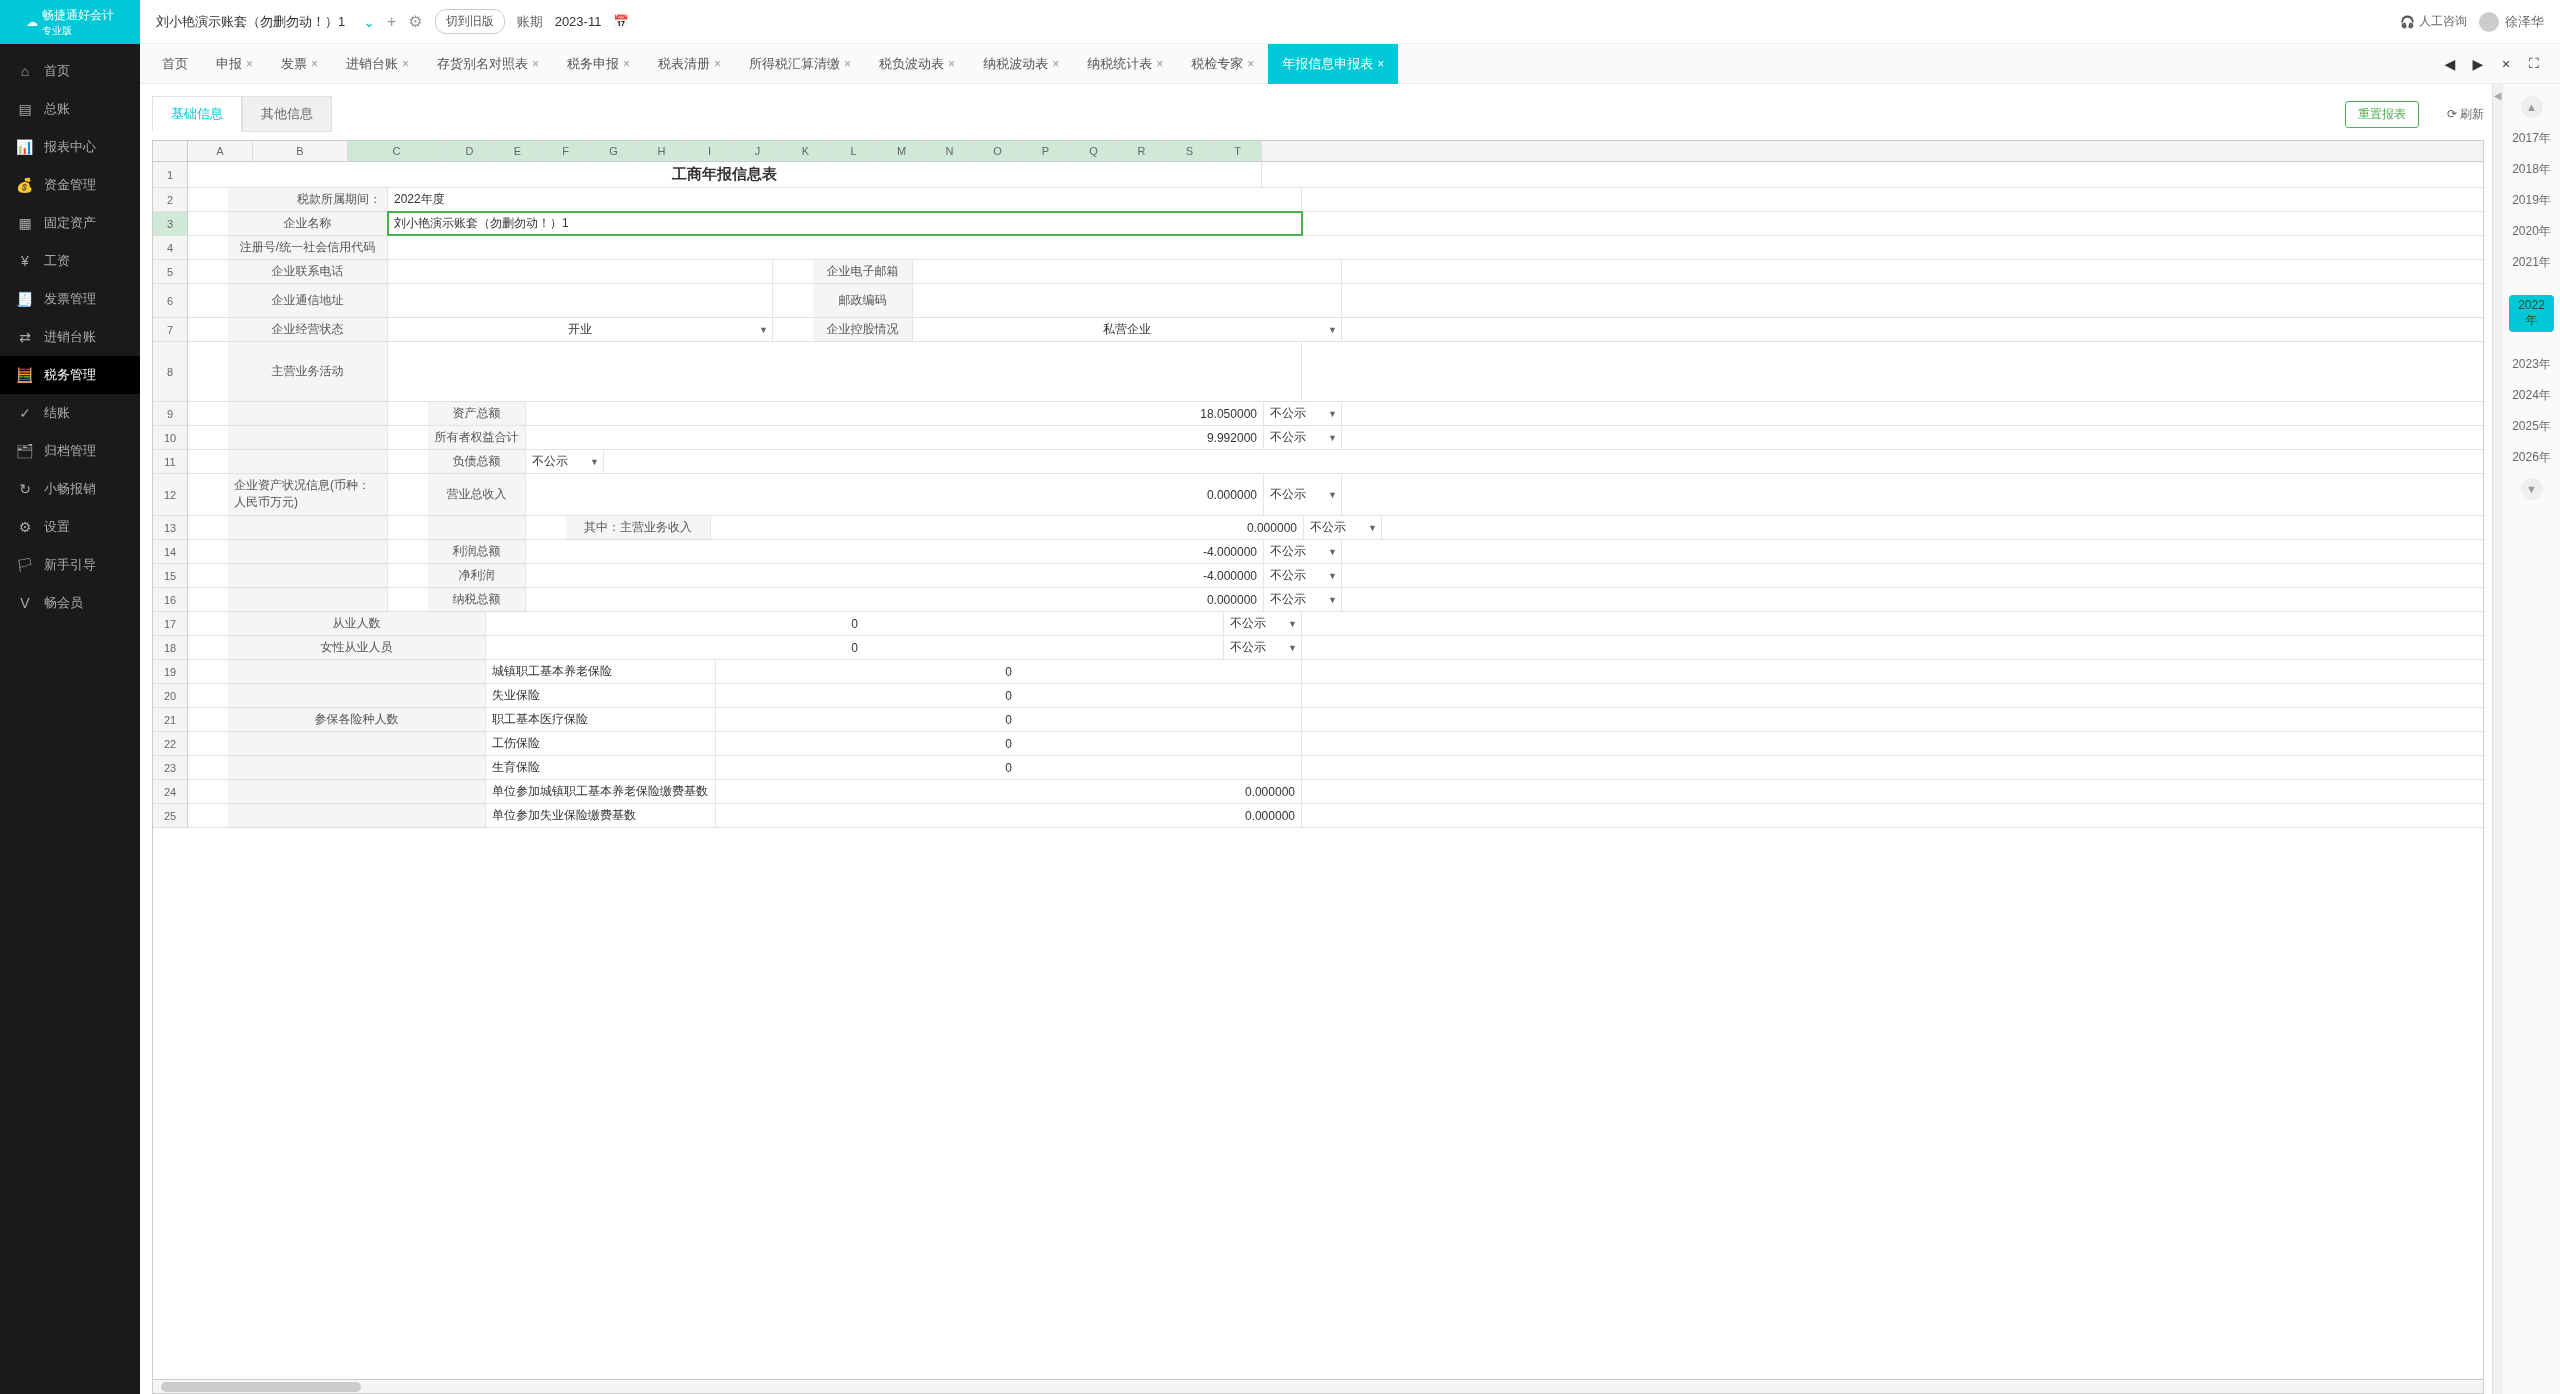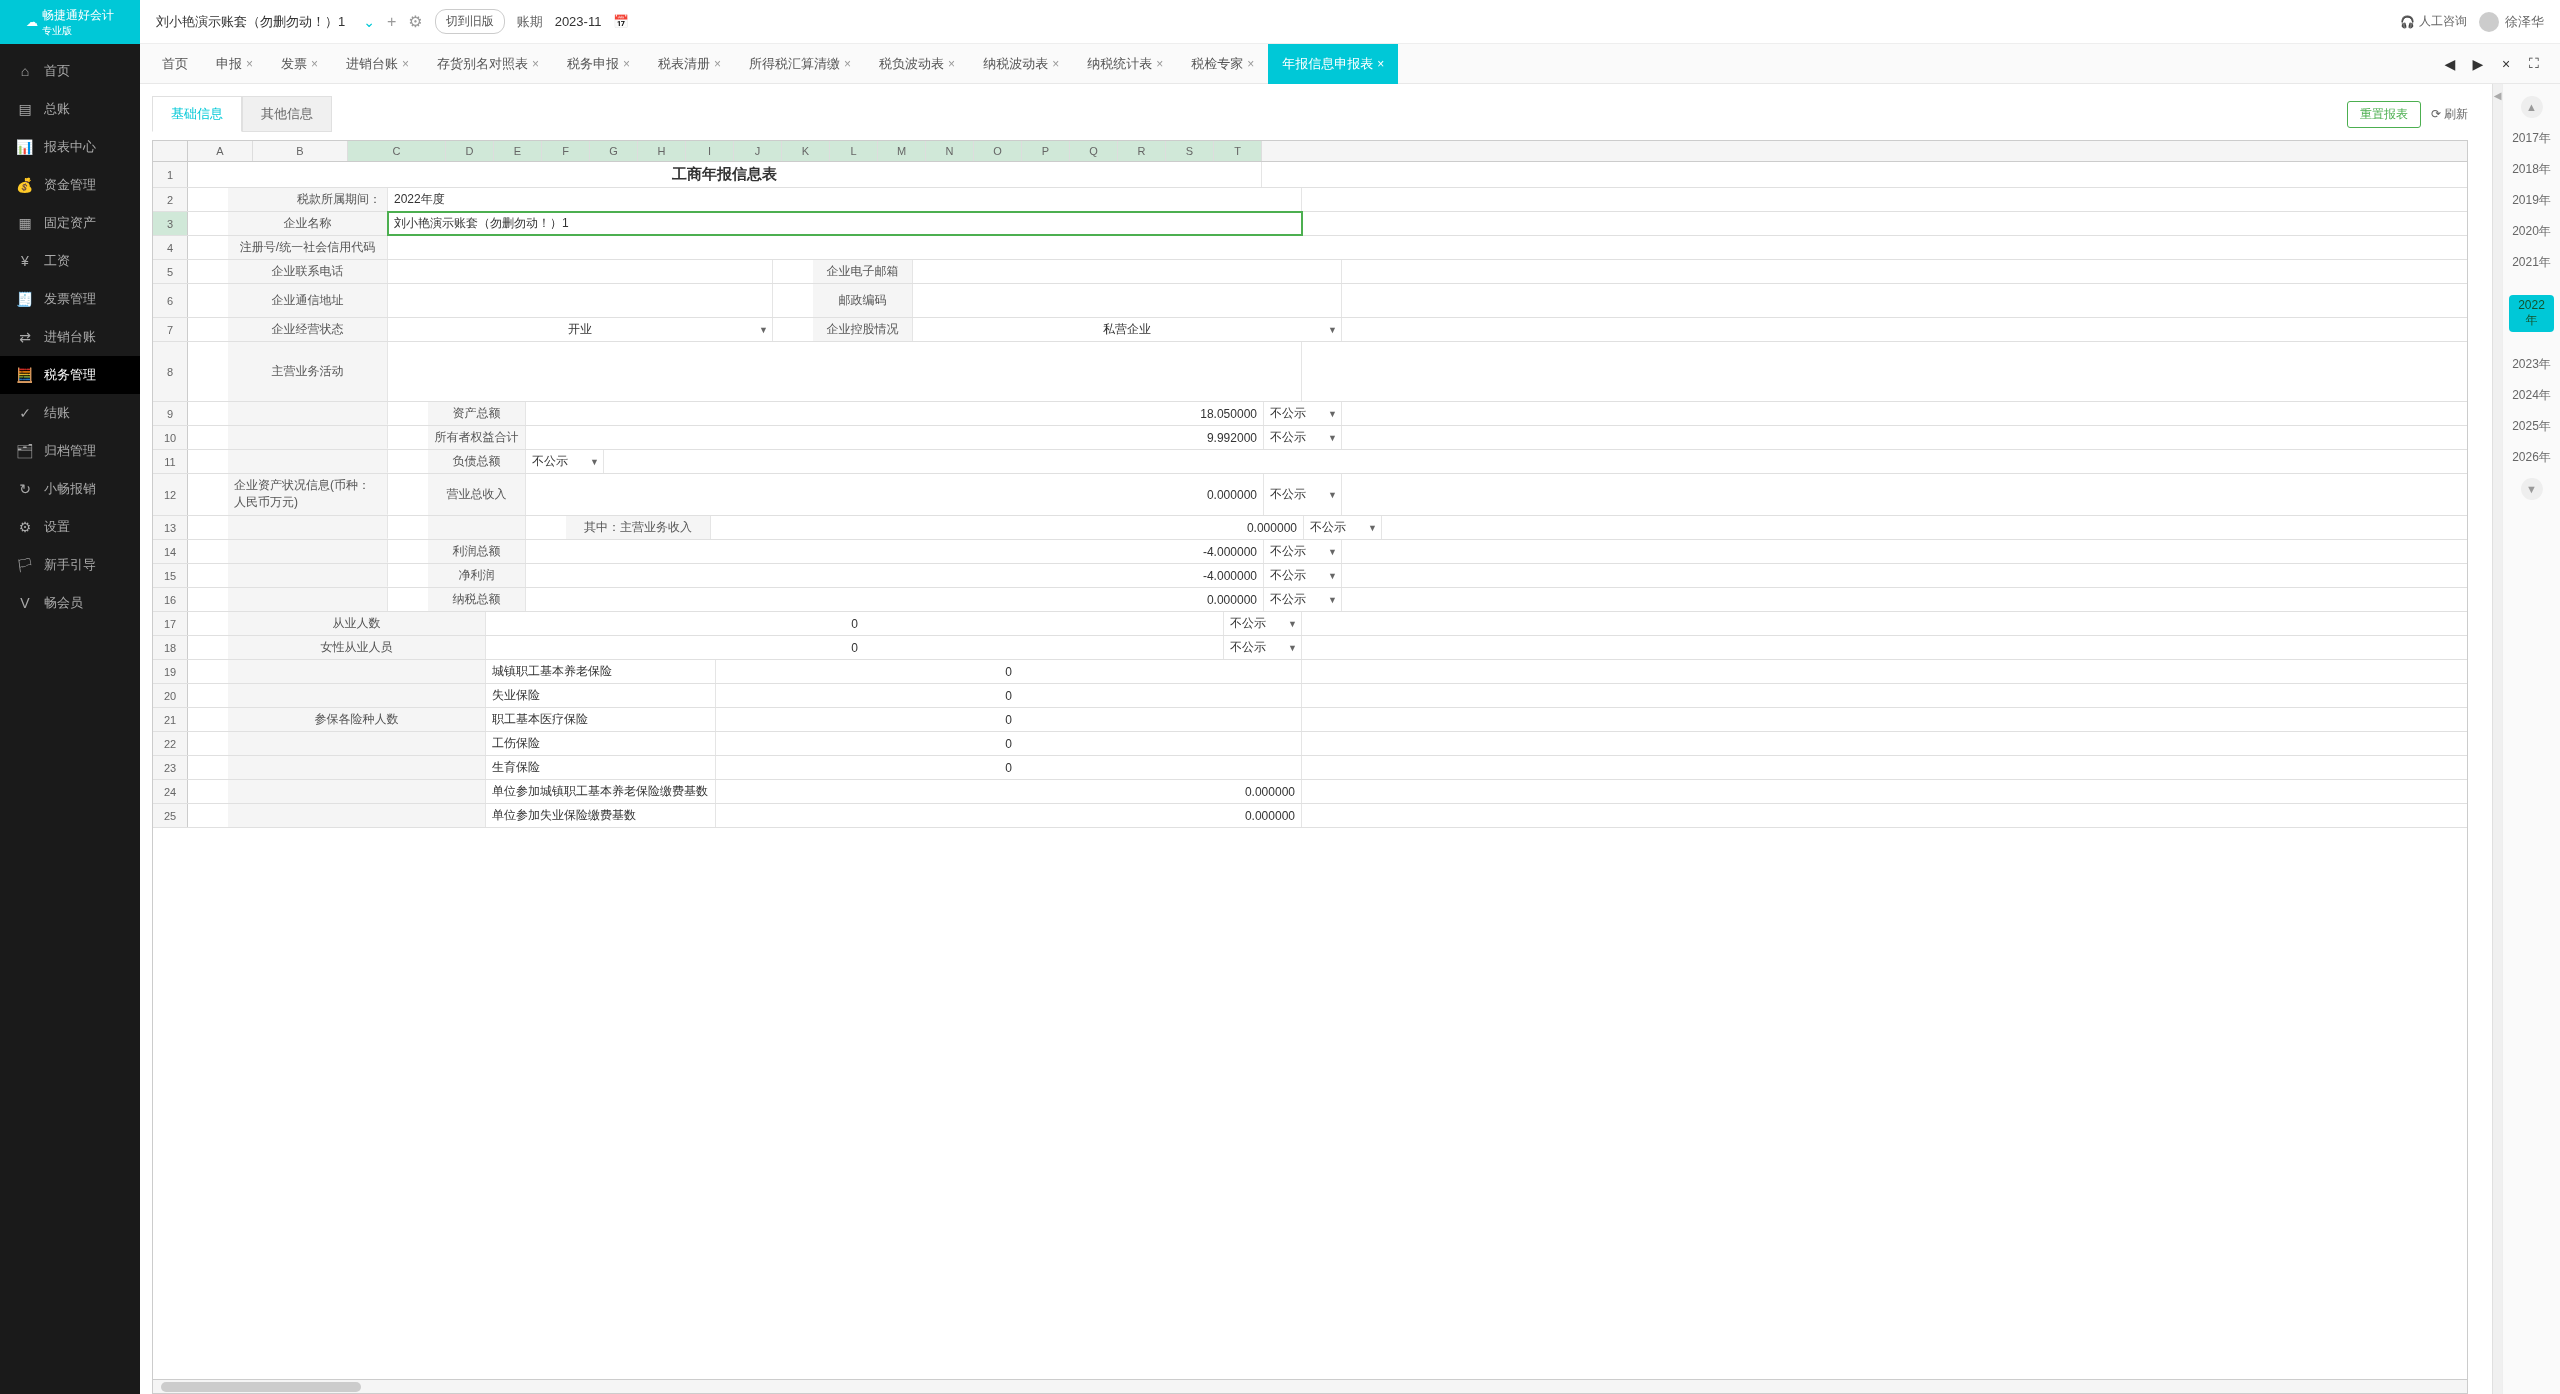"基础信息" .sheet-area { padding: 12px 24px 0 12px -> 12px 8px 0 12px }
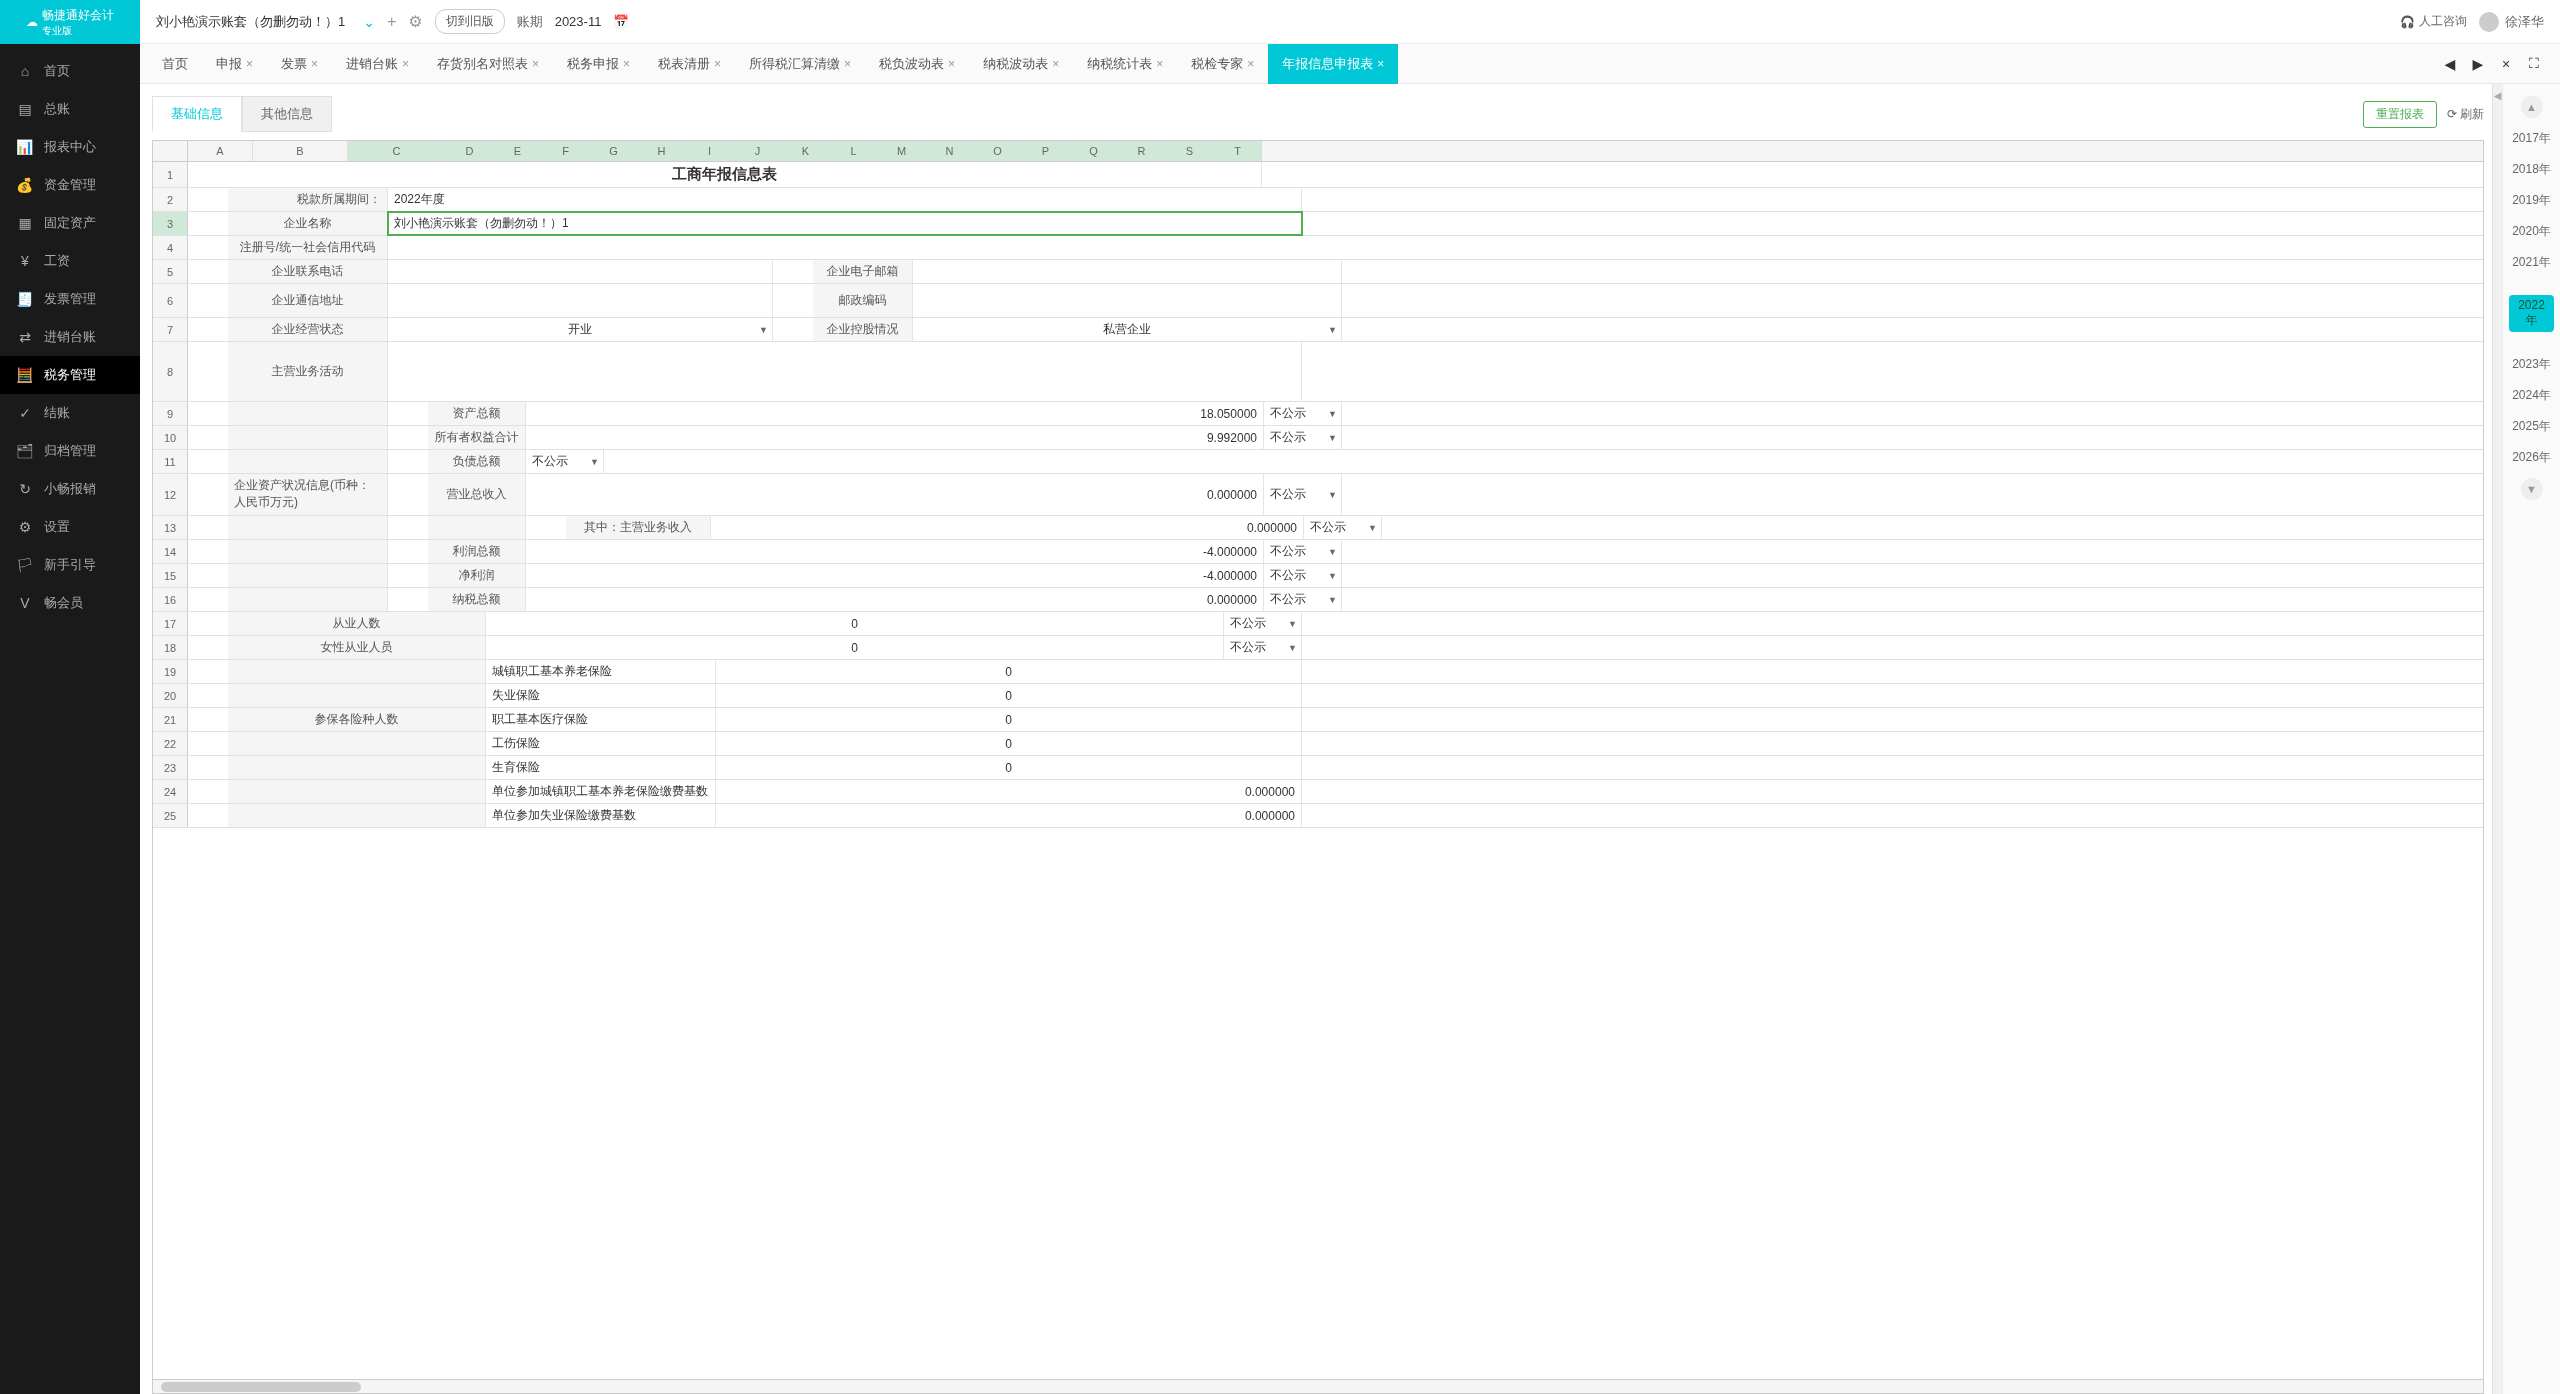"重置报表" .sheet-actions { gap: 10px -> 28px }
